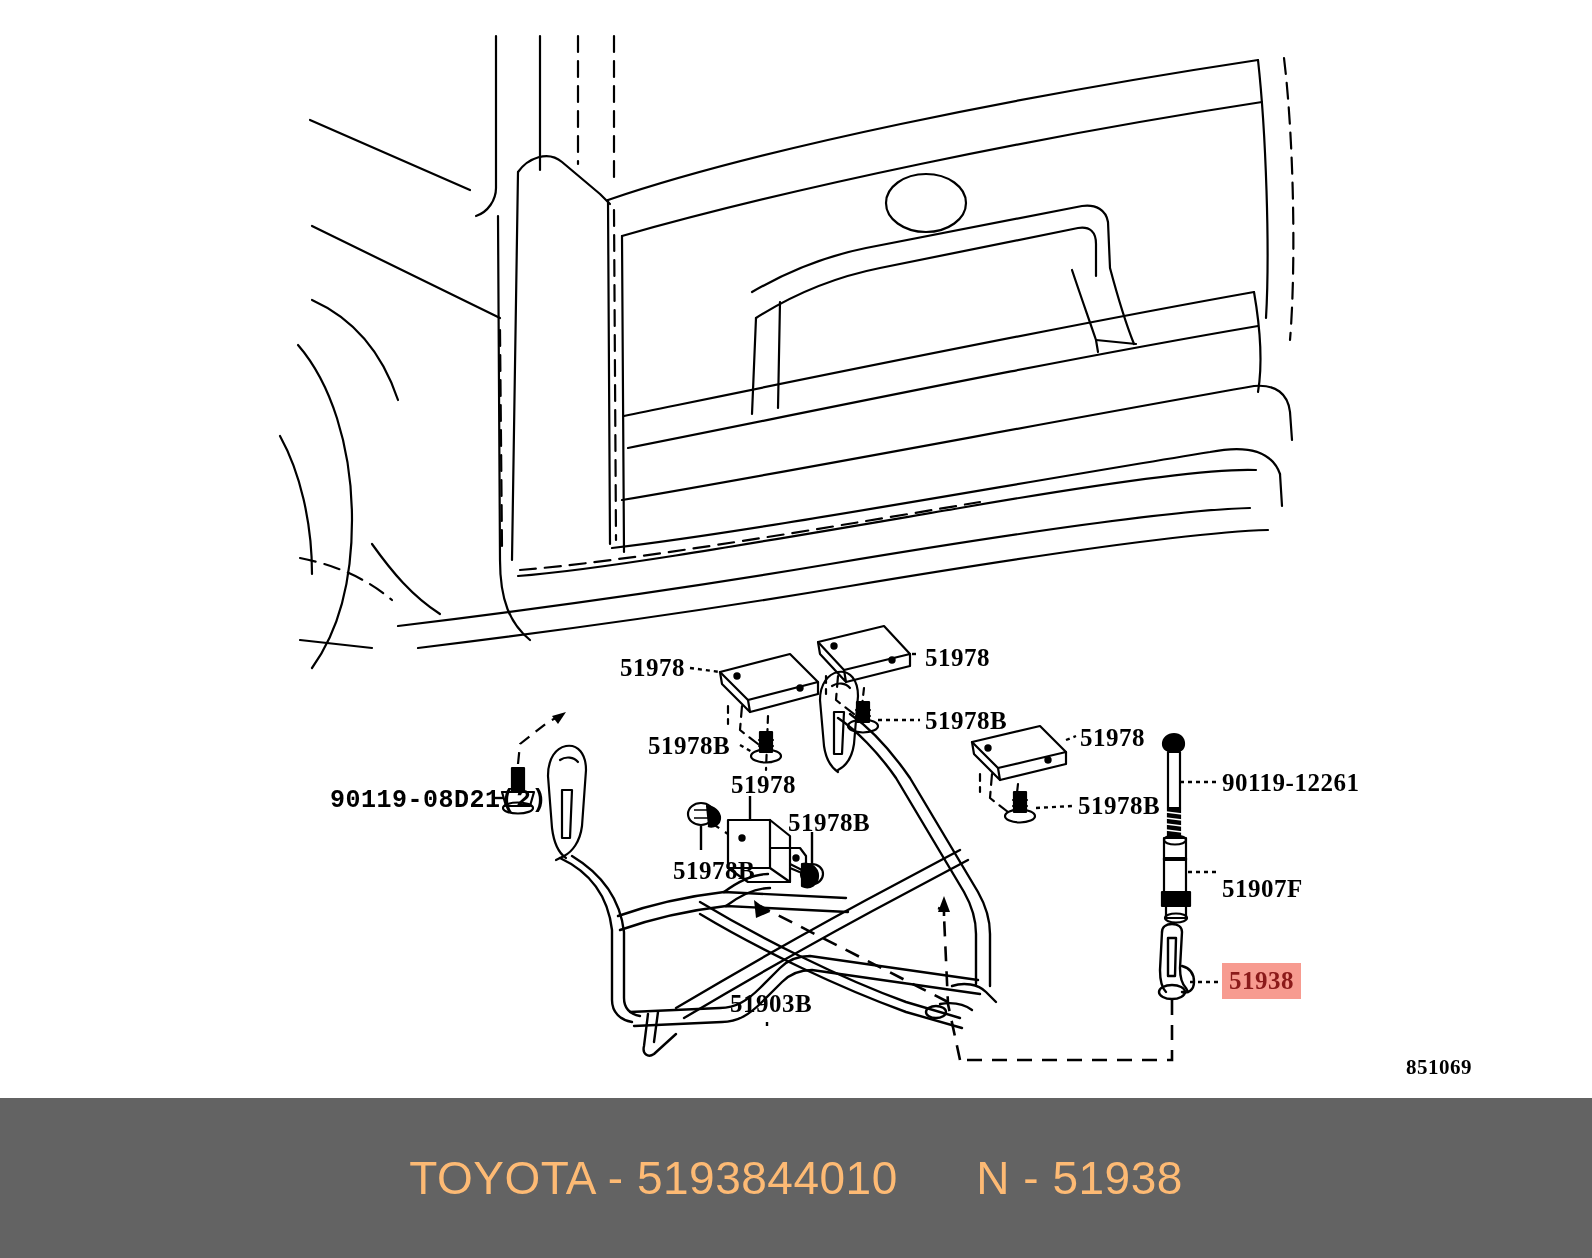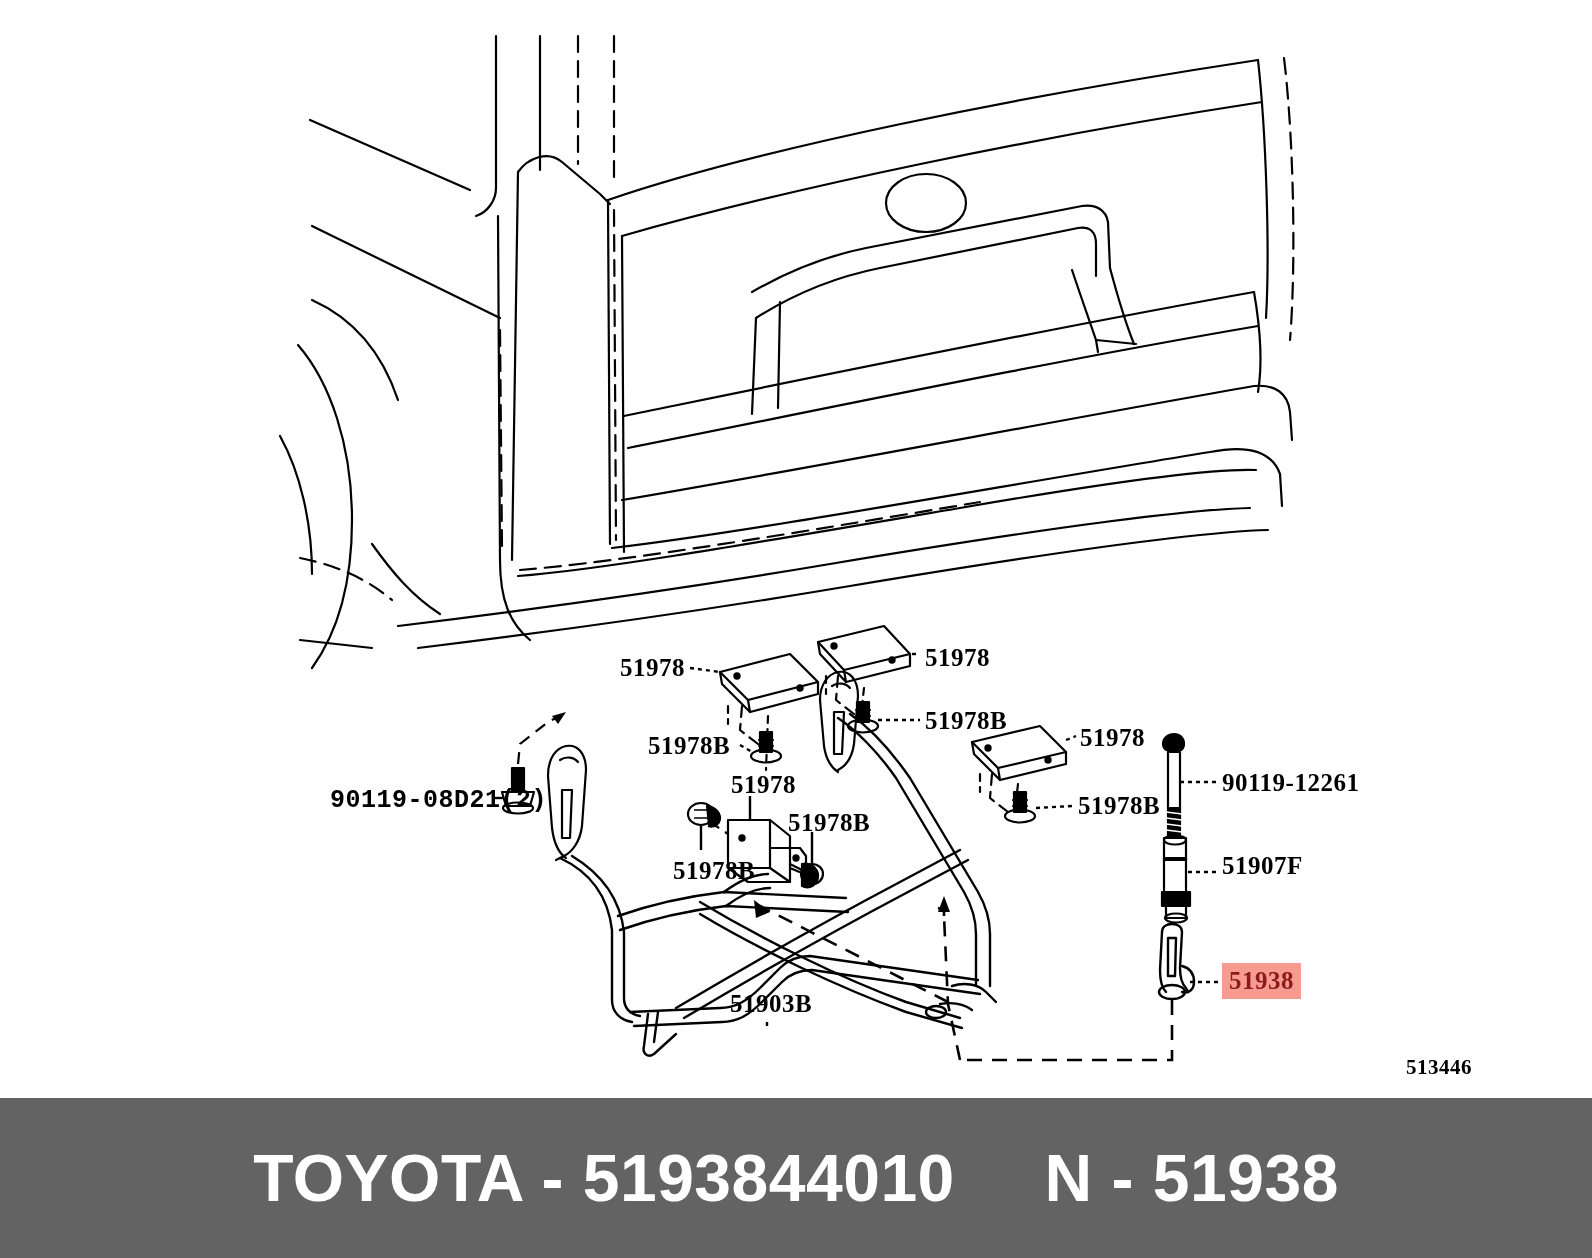"51907F" div.callout { top: 853px -> 876px }
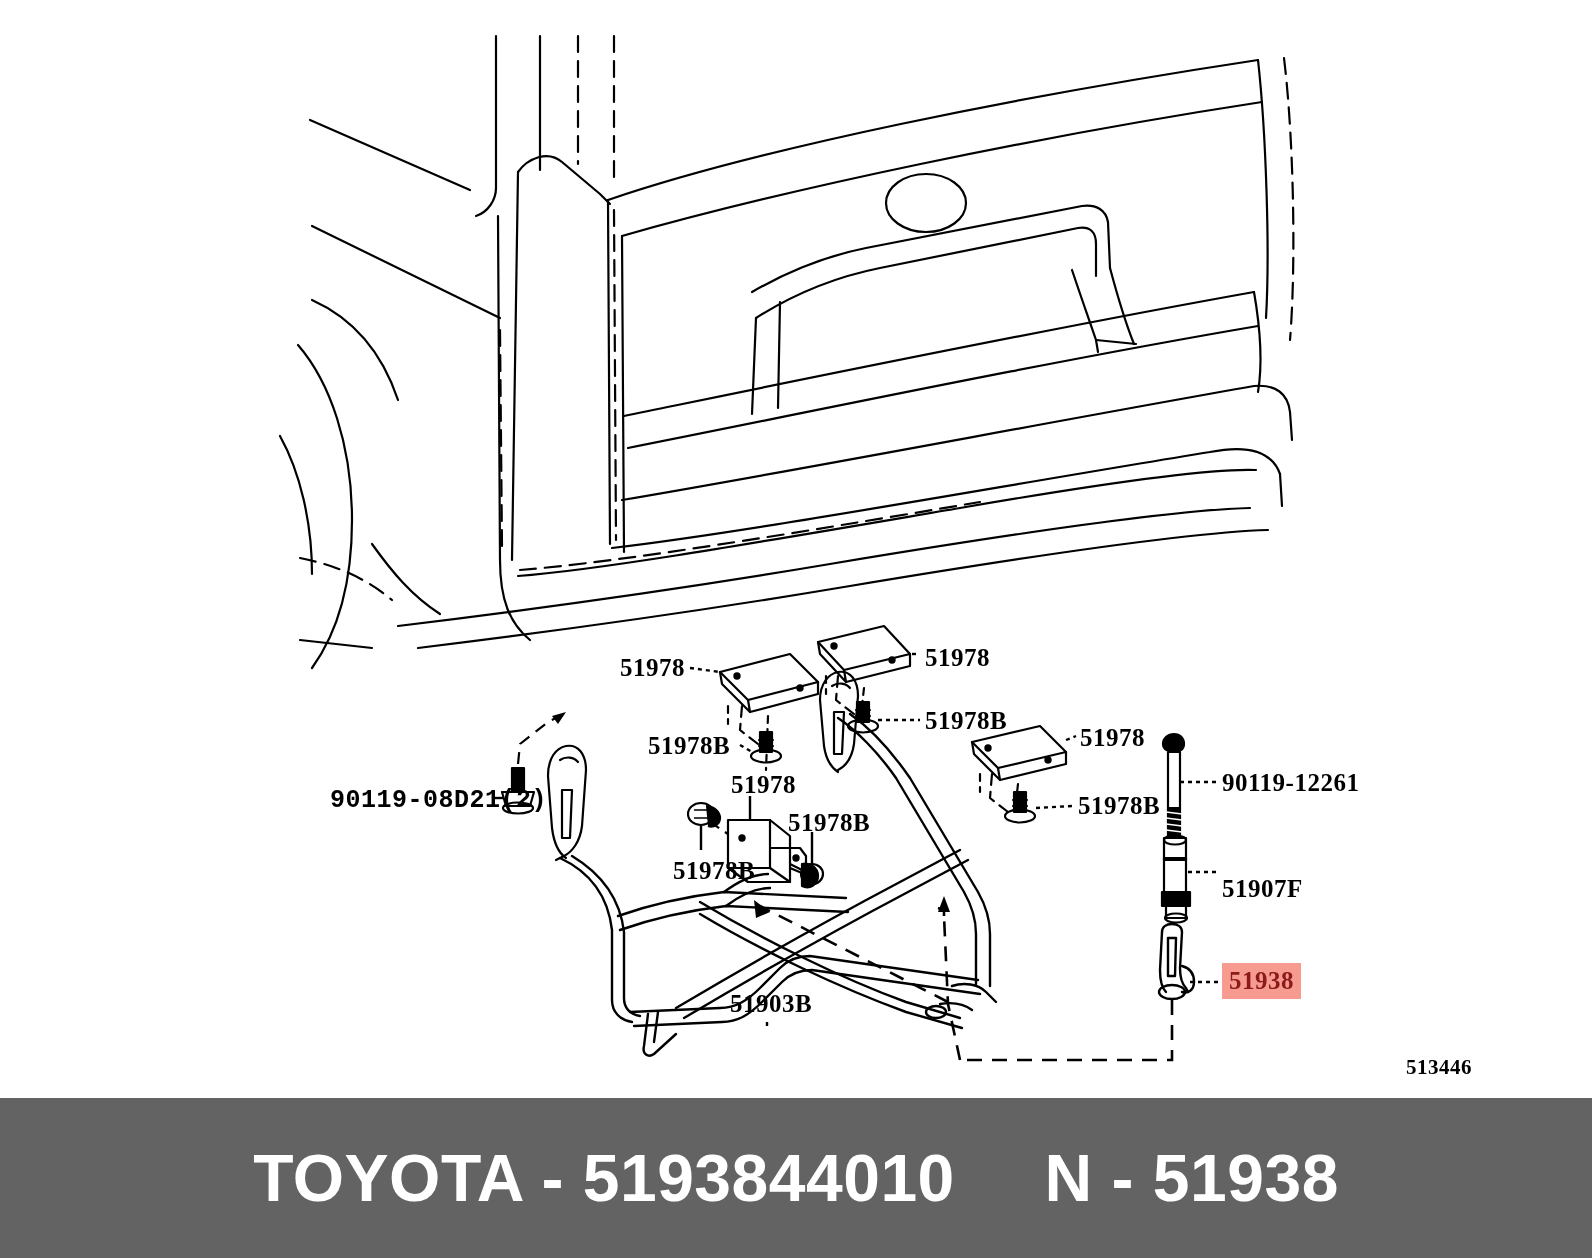"513446" div { text: 513446 -> 851069 }
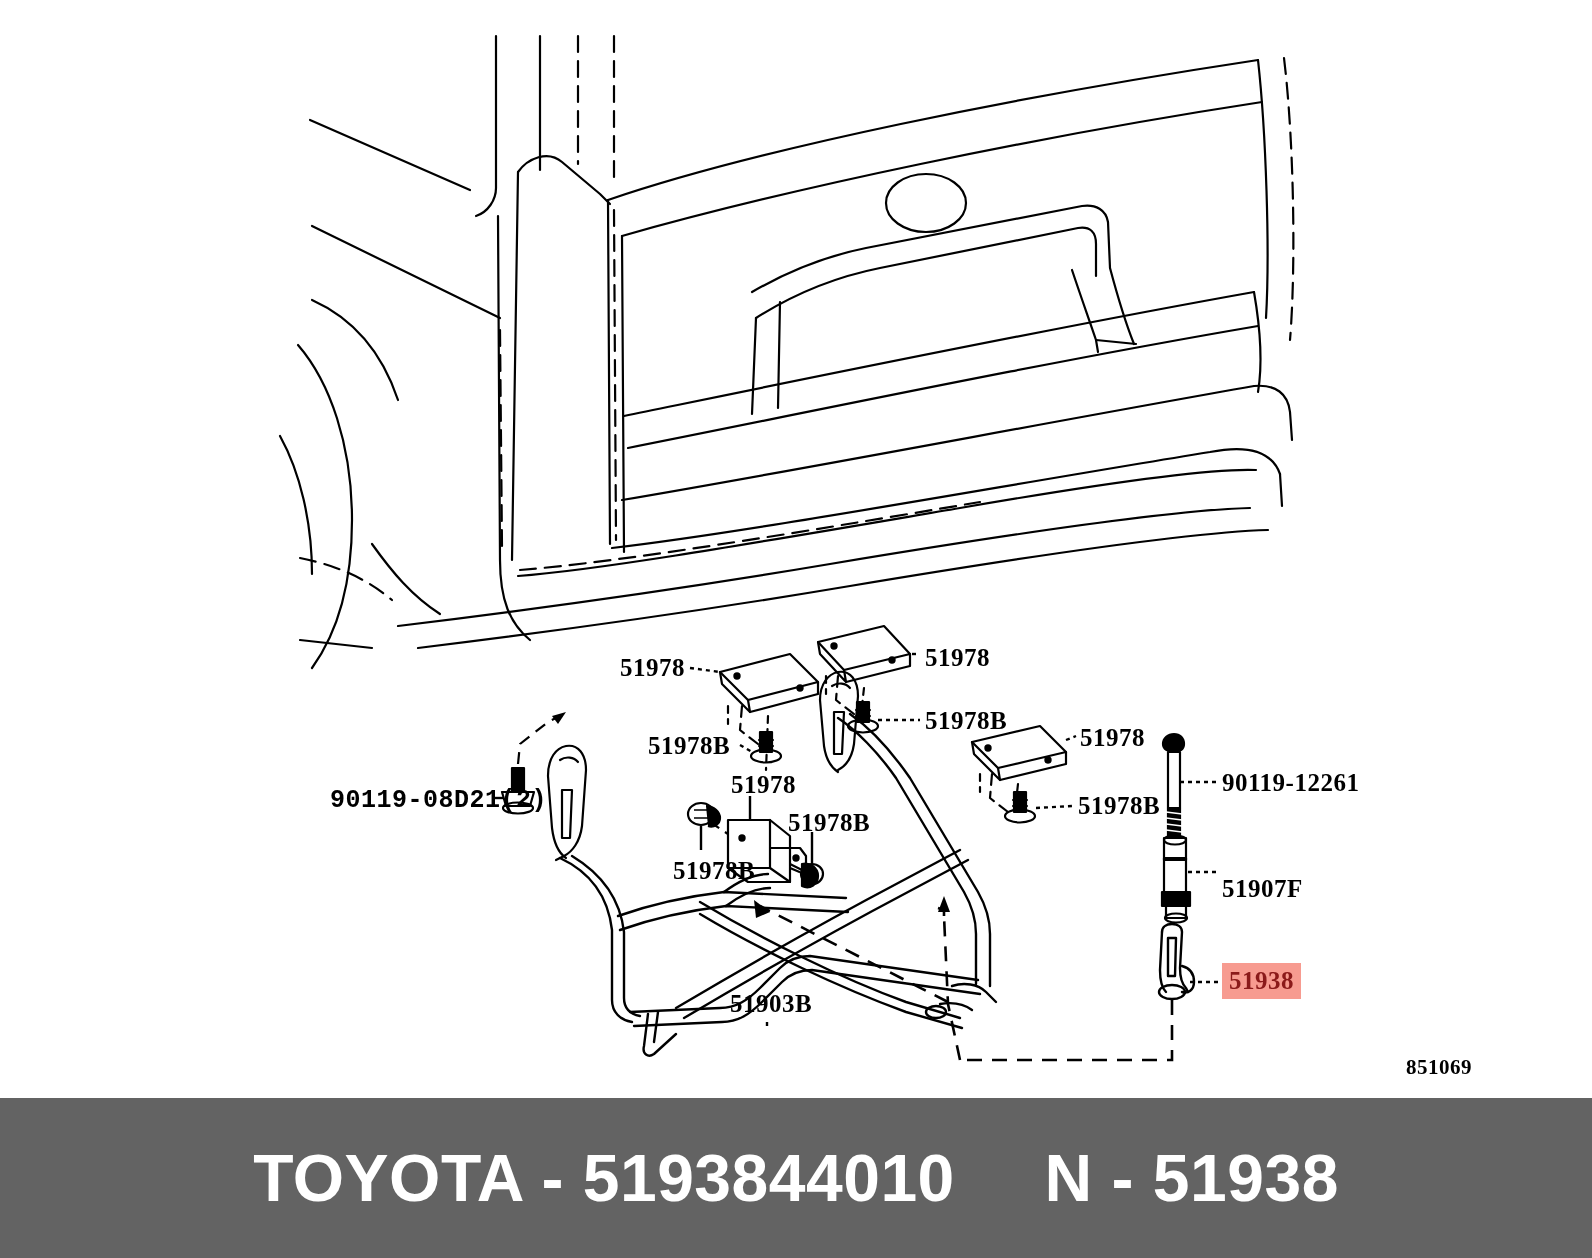"TOYOTA - 5193844010 N -" #banner-text { color: #ffffff -> #fdba74; font-size: 66px -> 46px; font-weight: 700 -> 400 }
